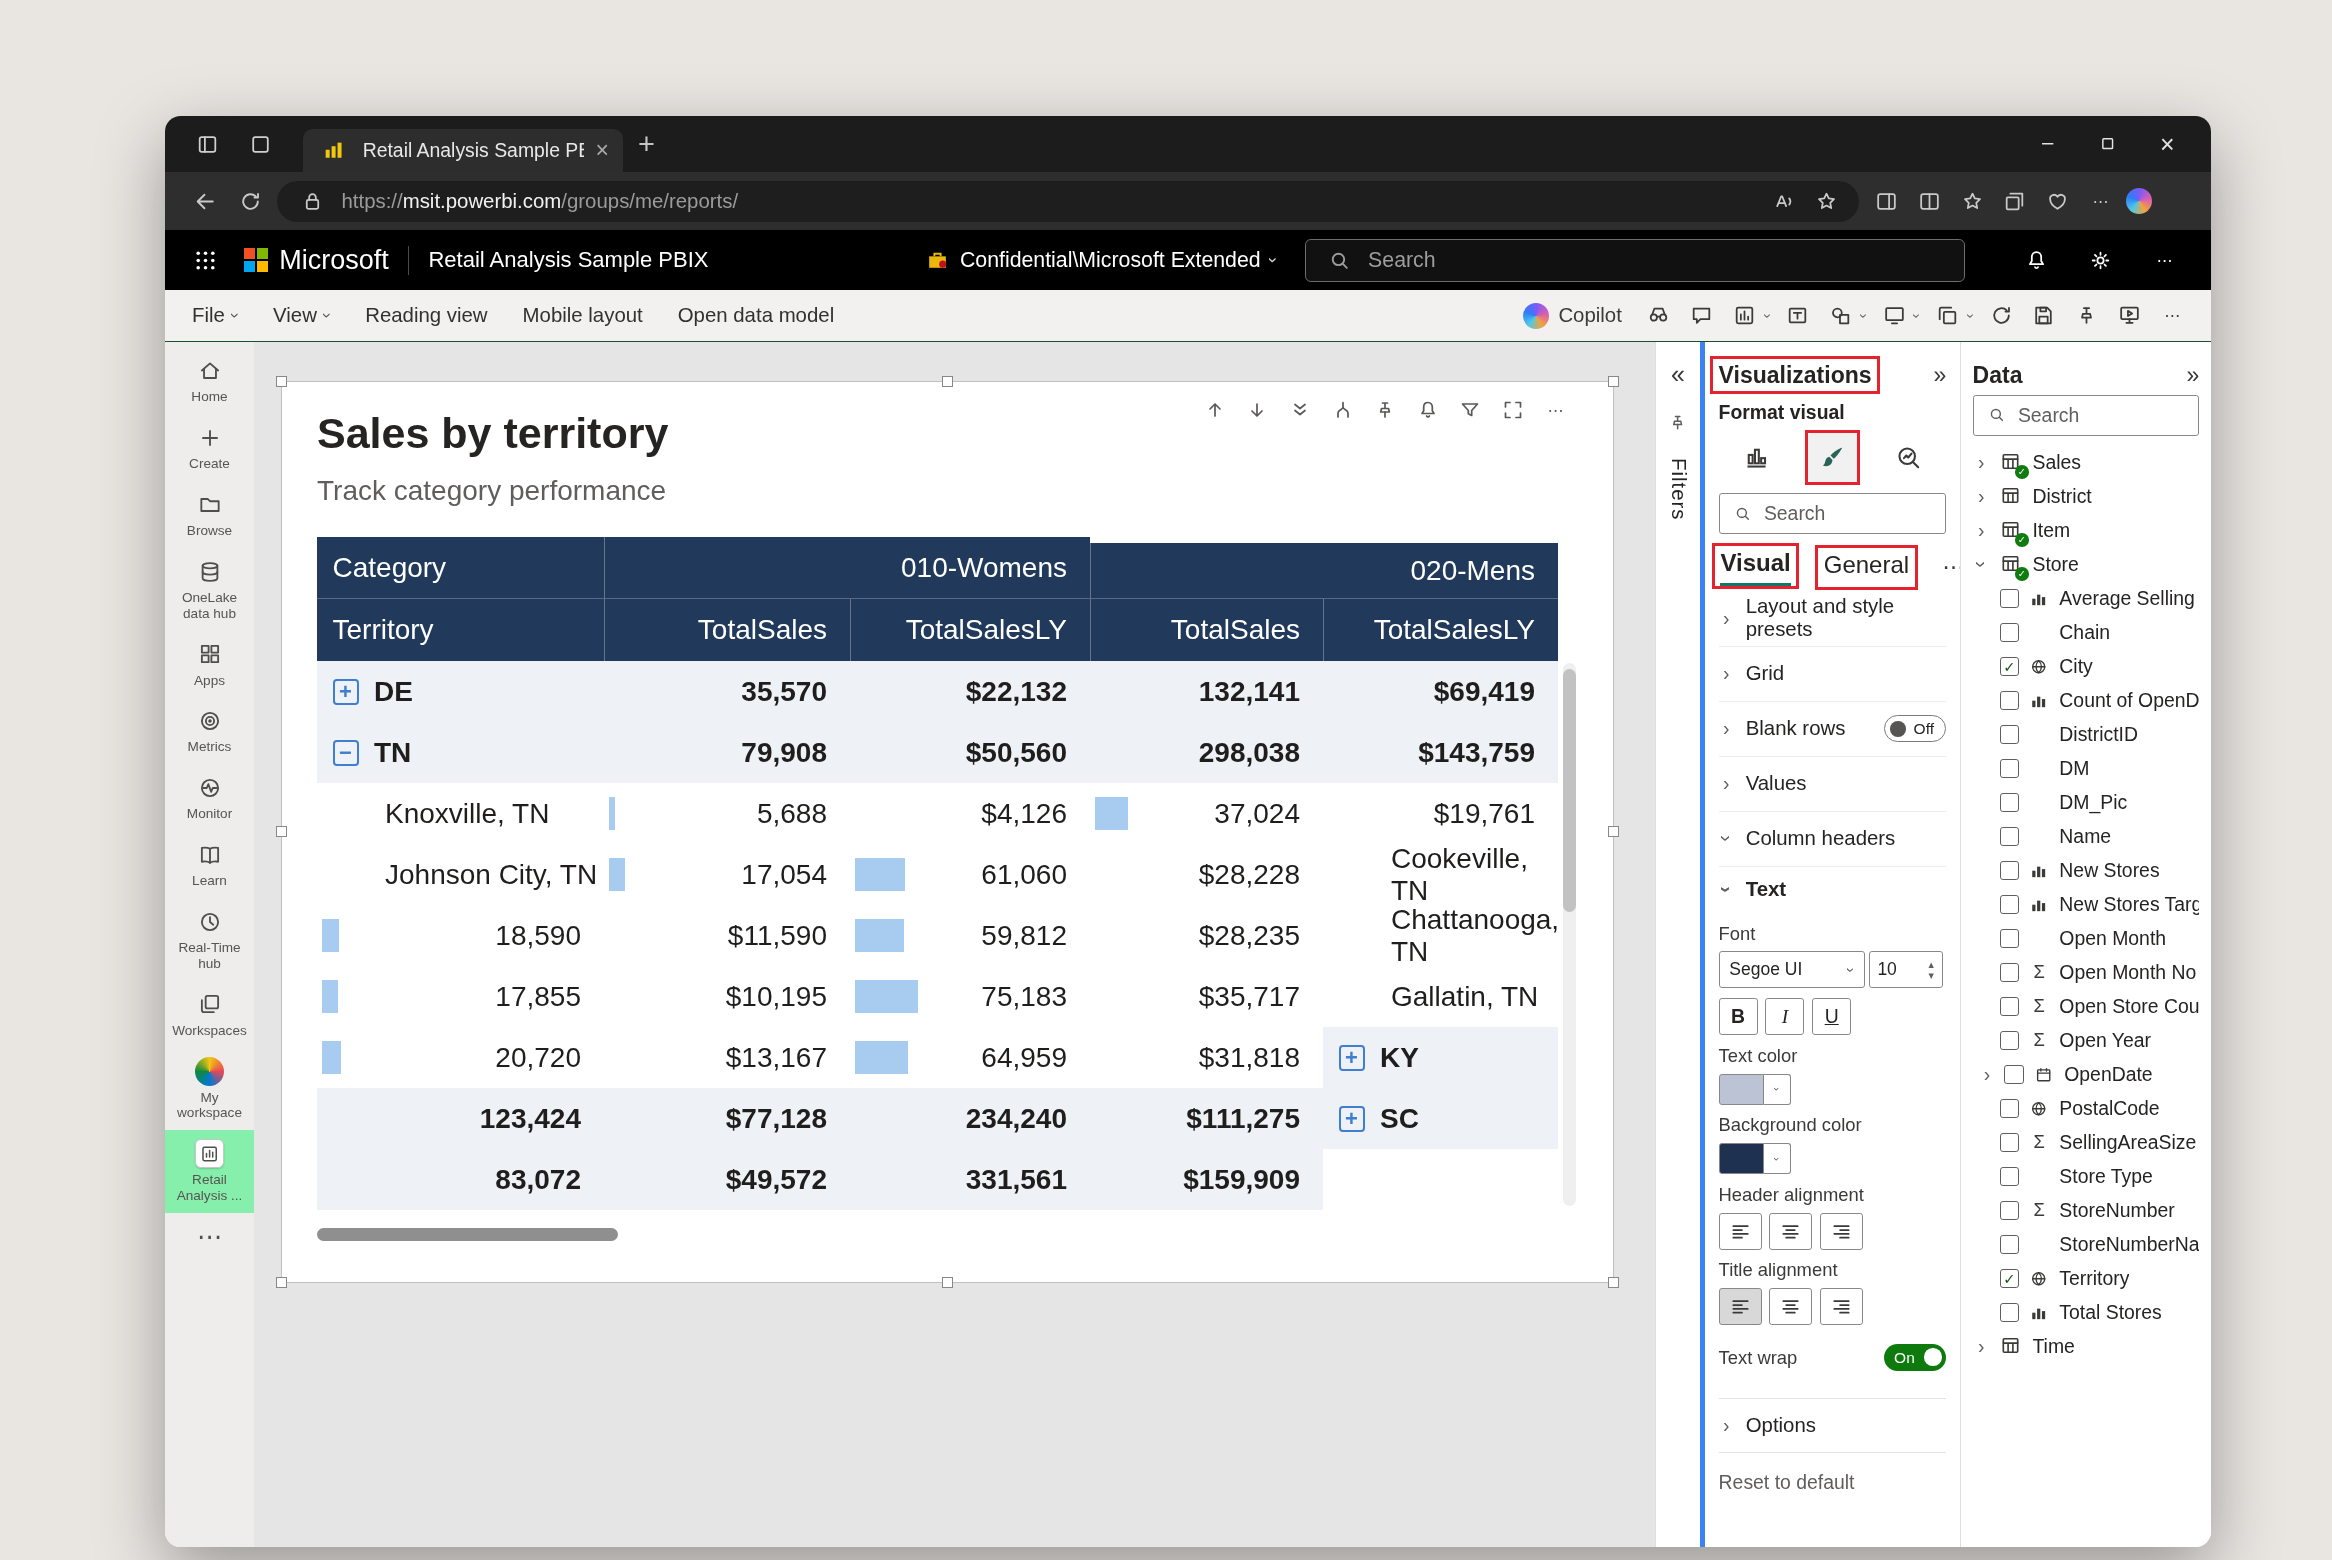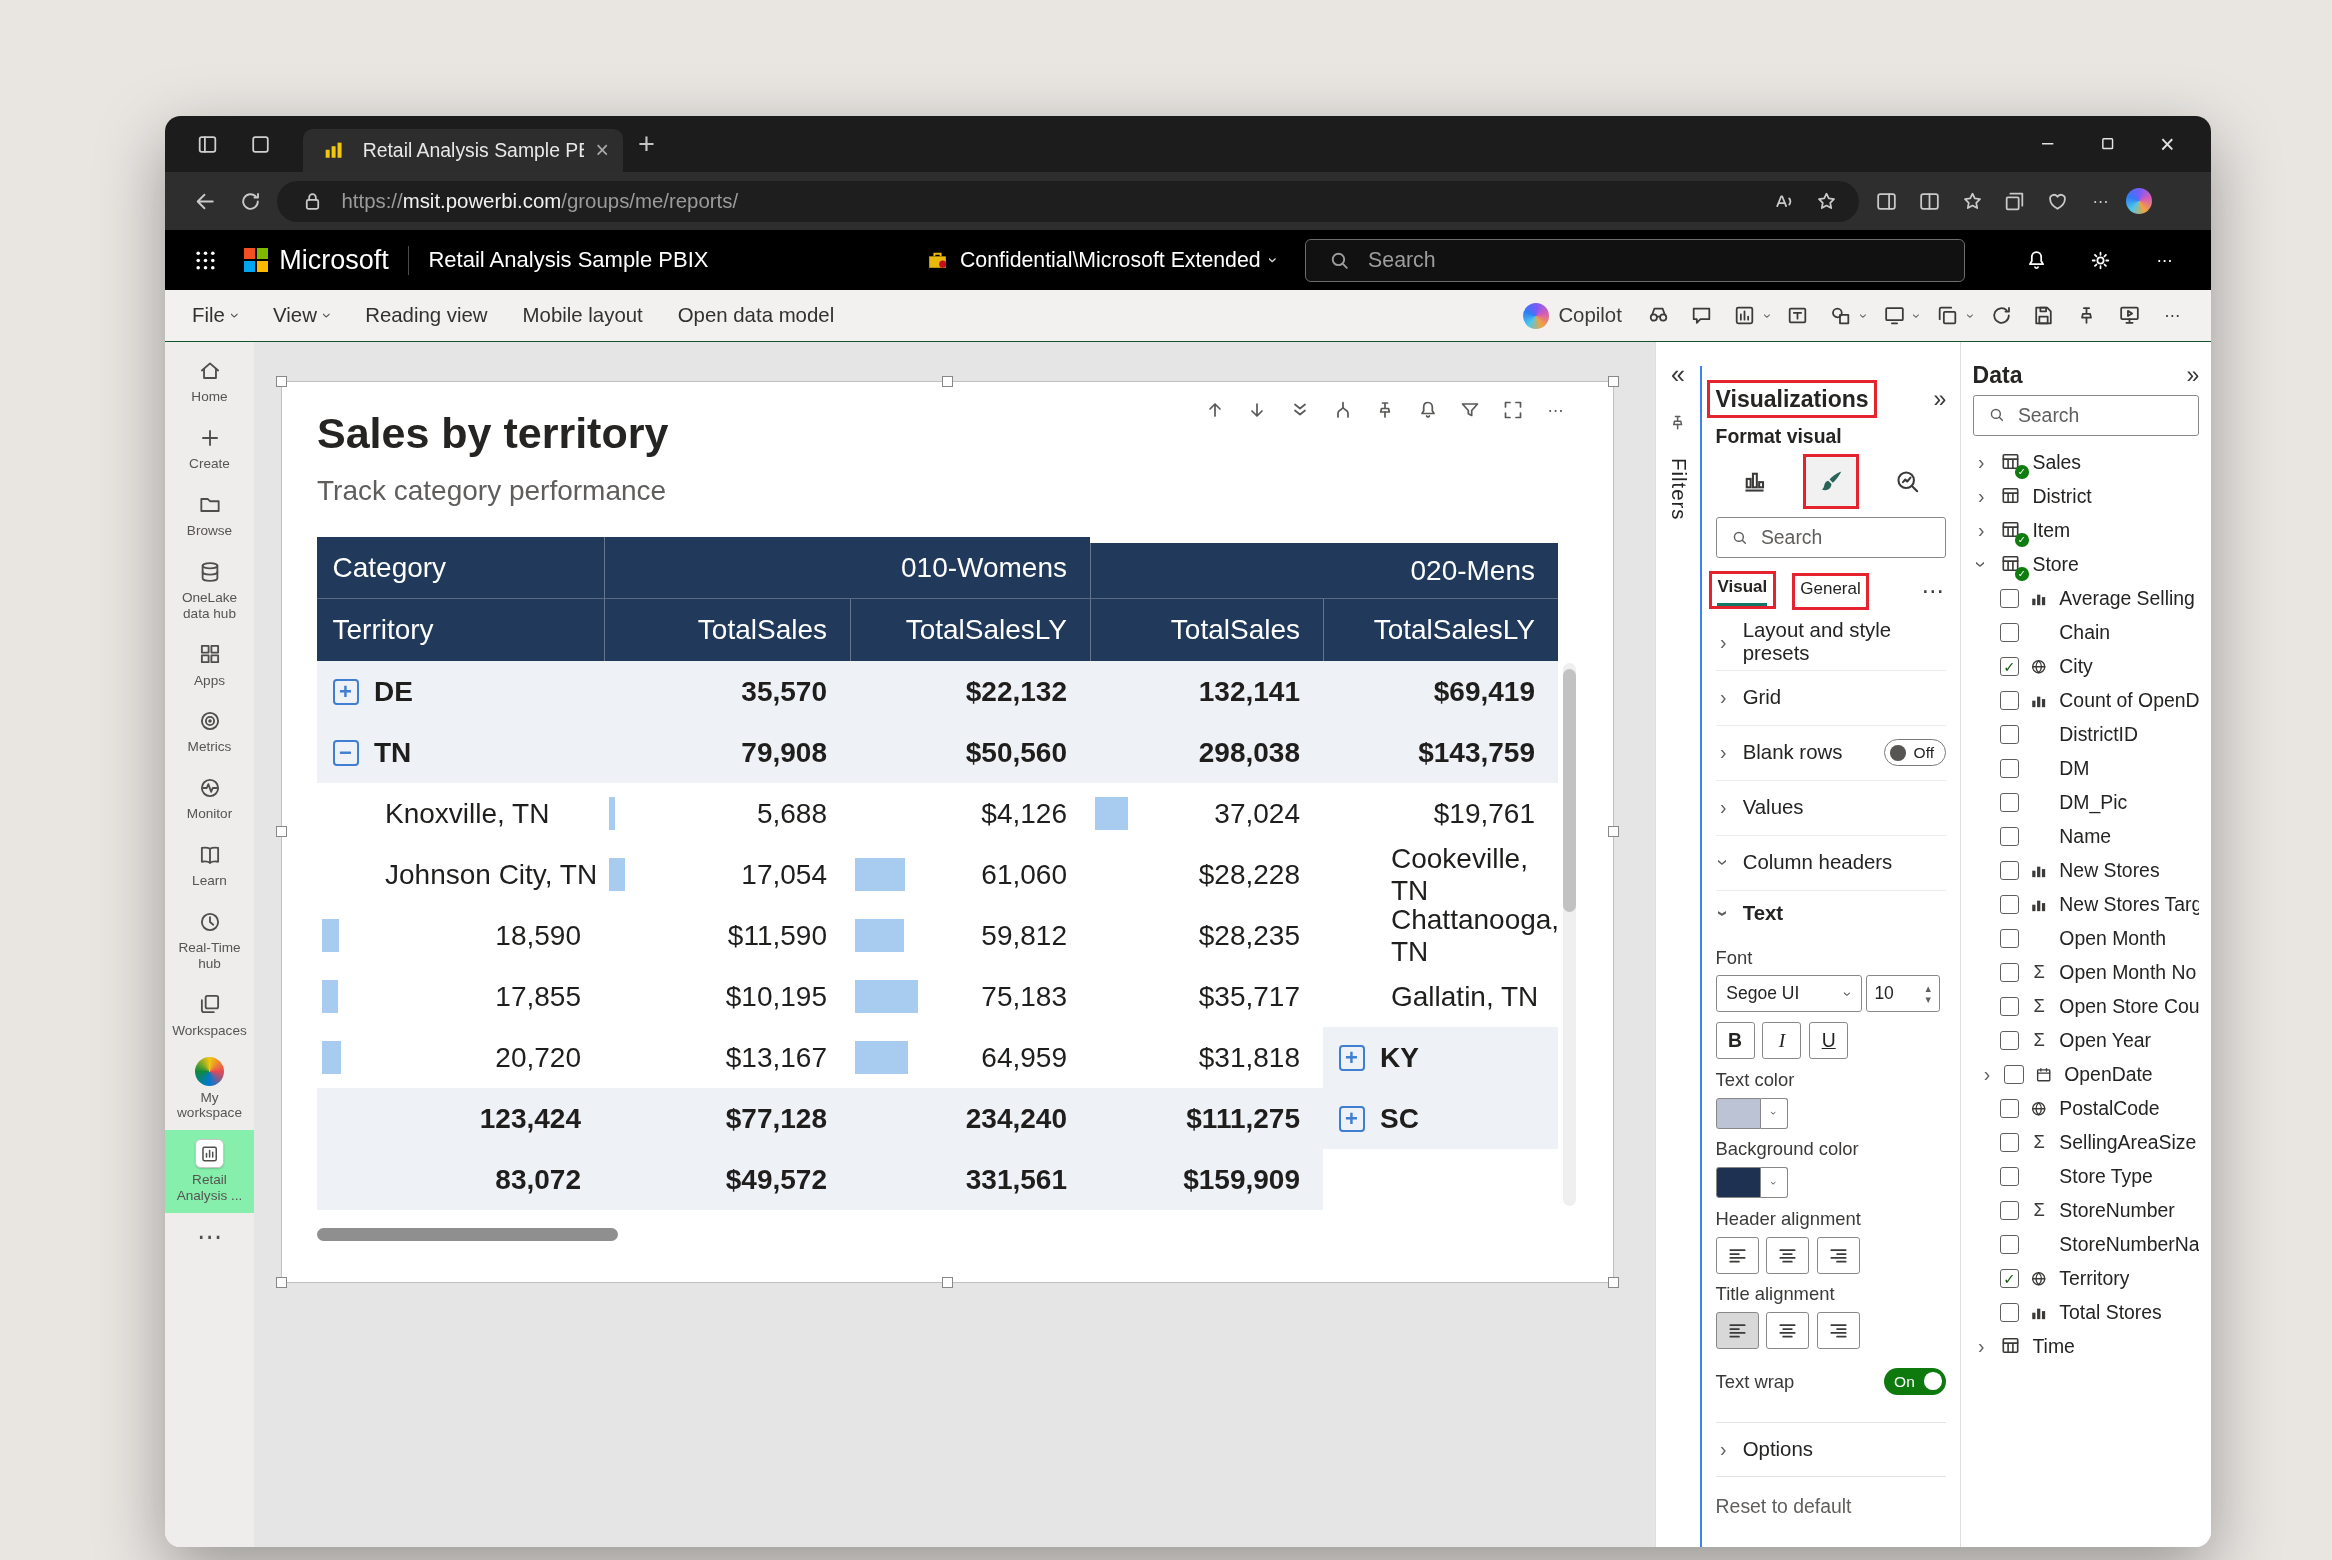"Visualizations" .viz-pane { border-left: 2px solid #3b82f6 -> 5px solid #3b82f6; margin-top: 24px -> none }
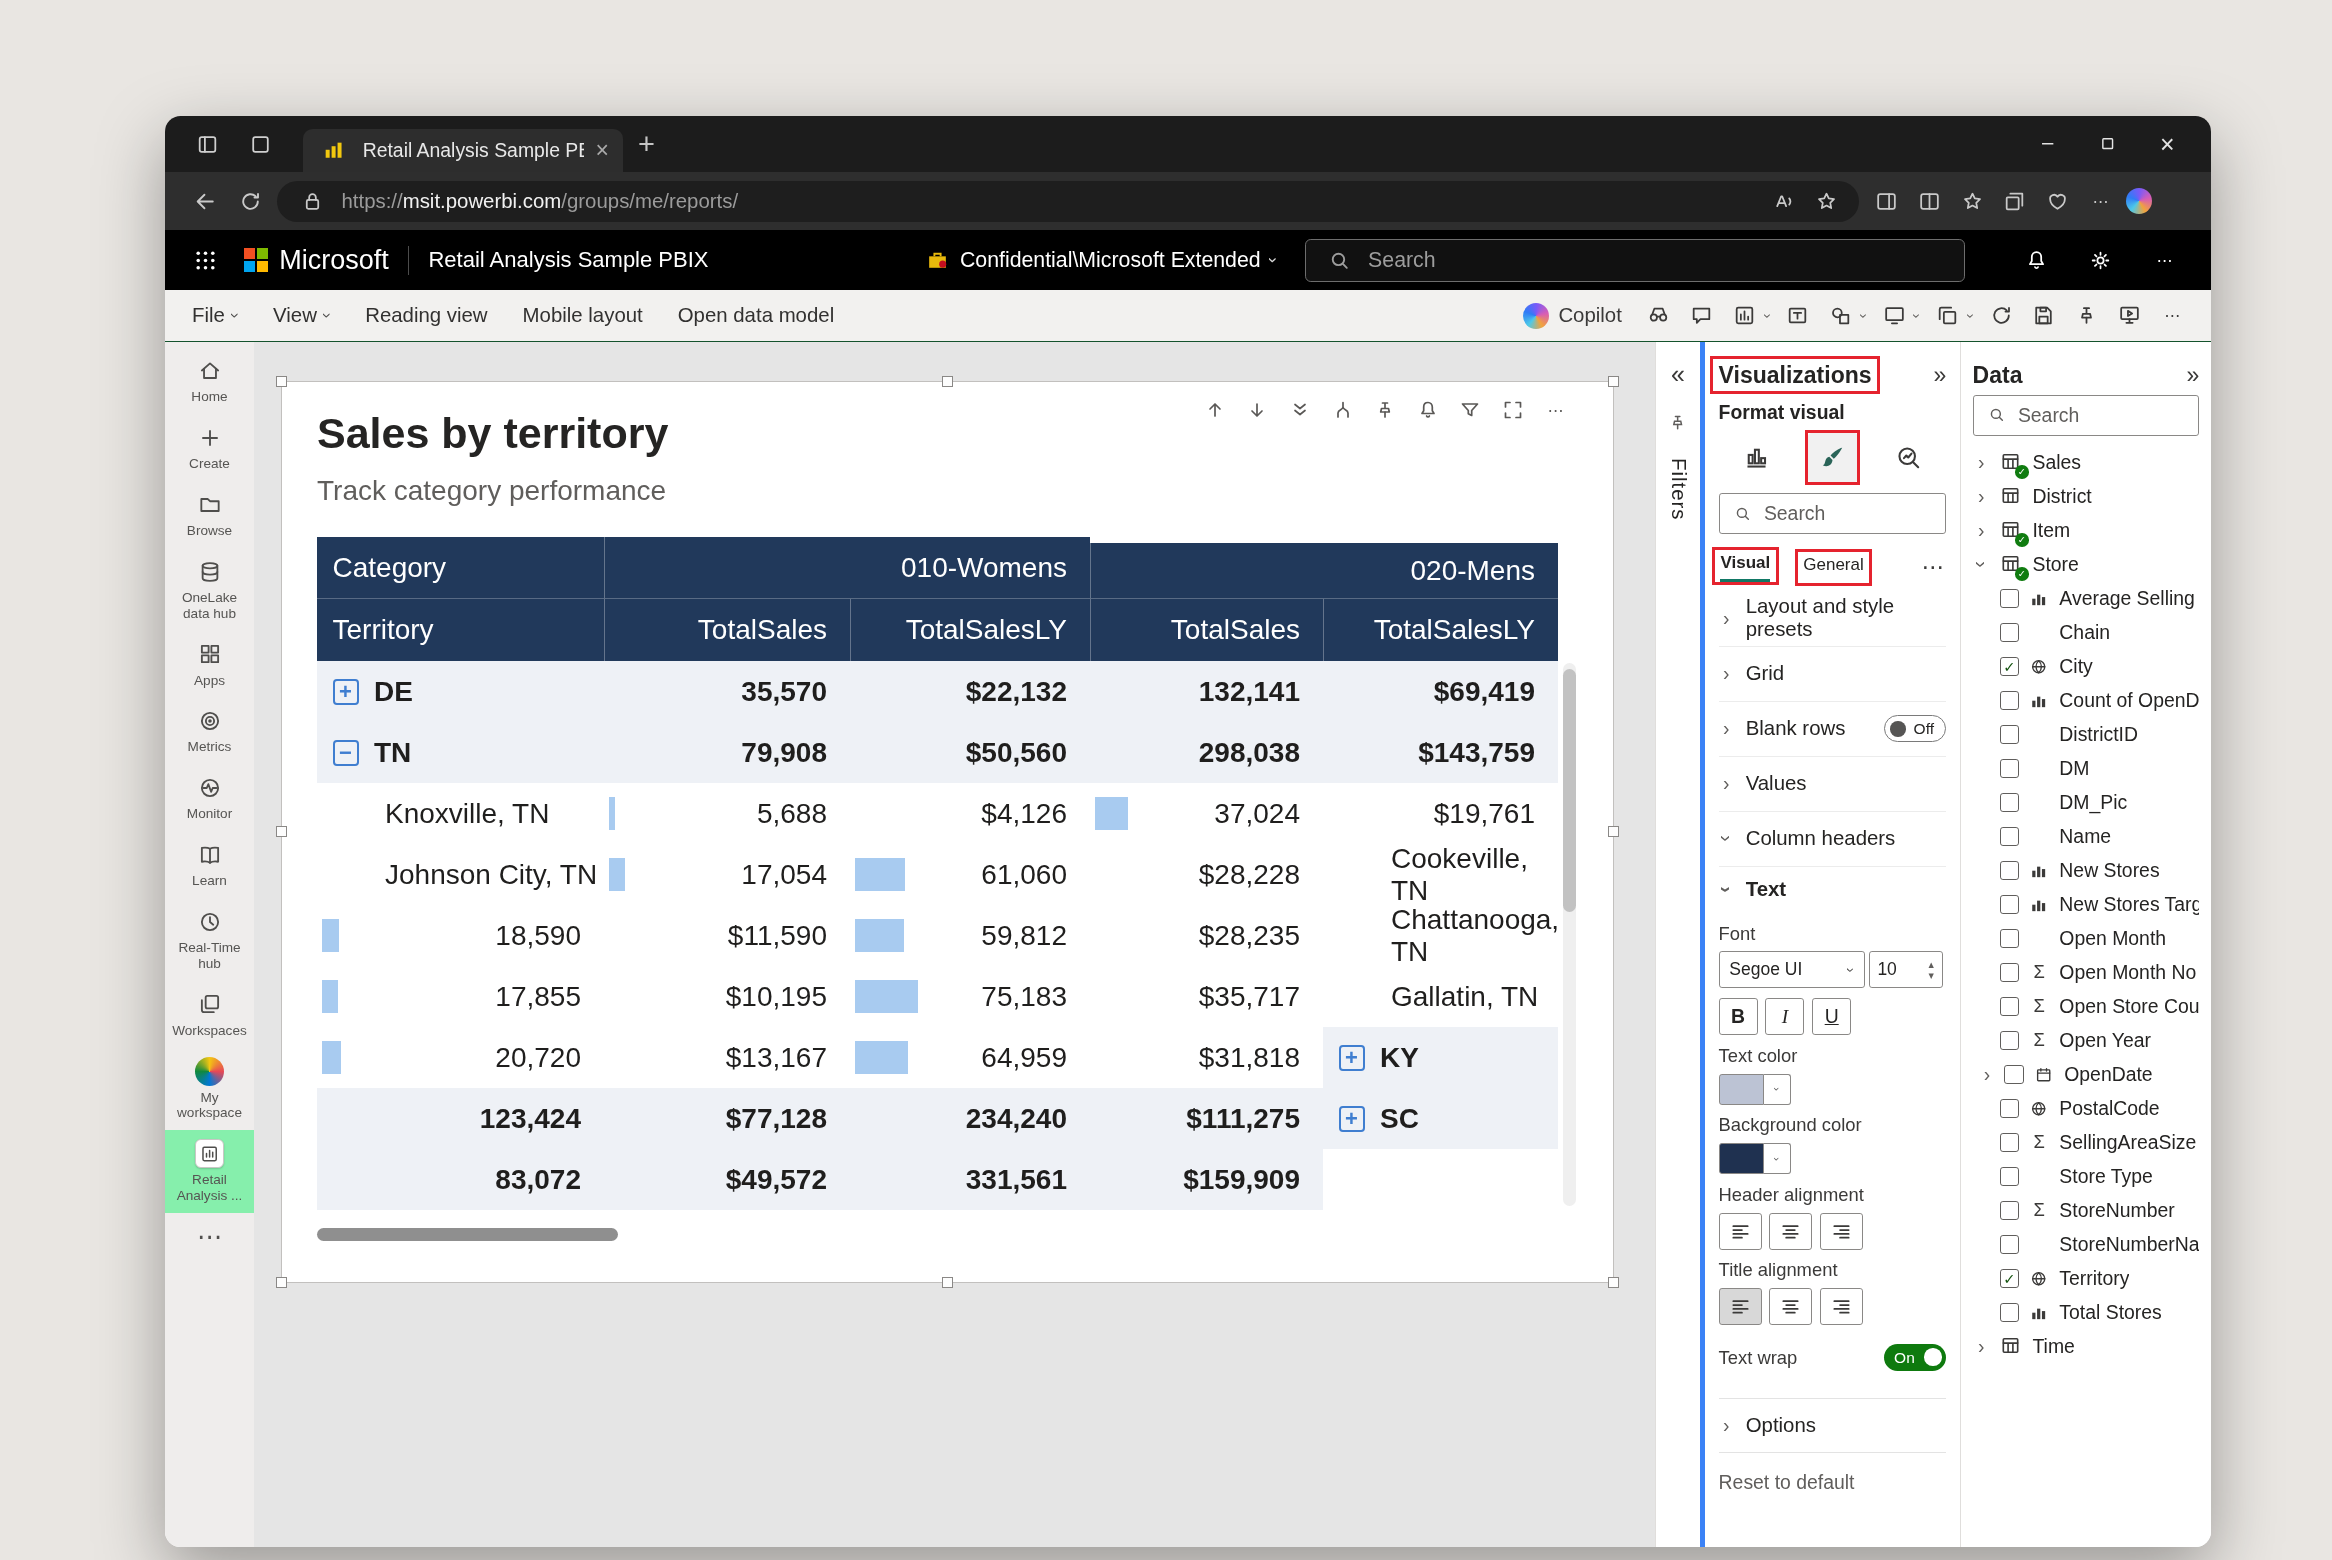"Visual" .fmt-tab { font-size: 17px -> 24px }
